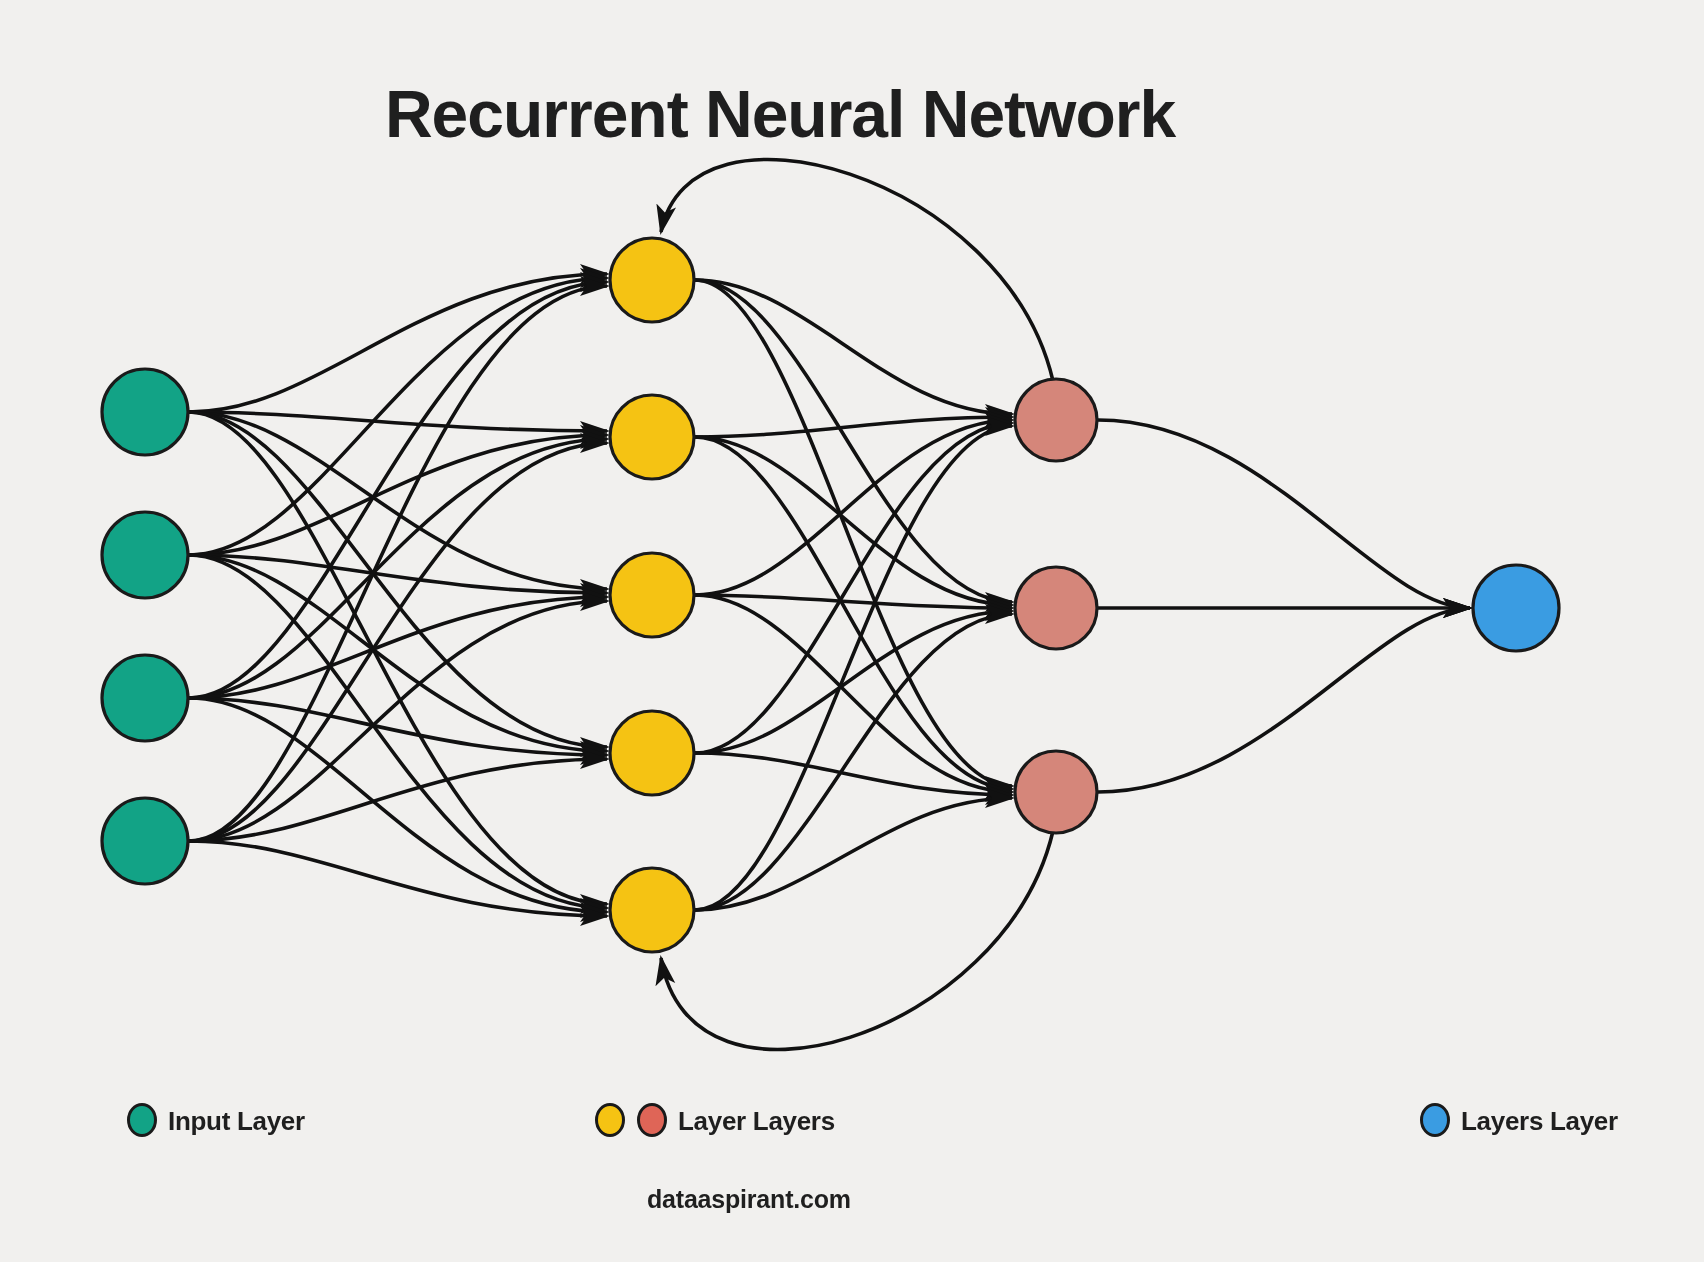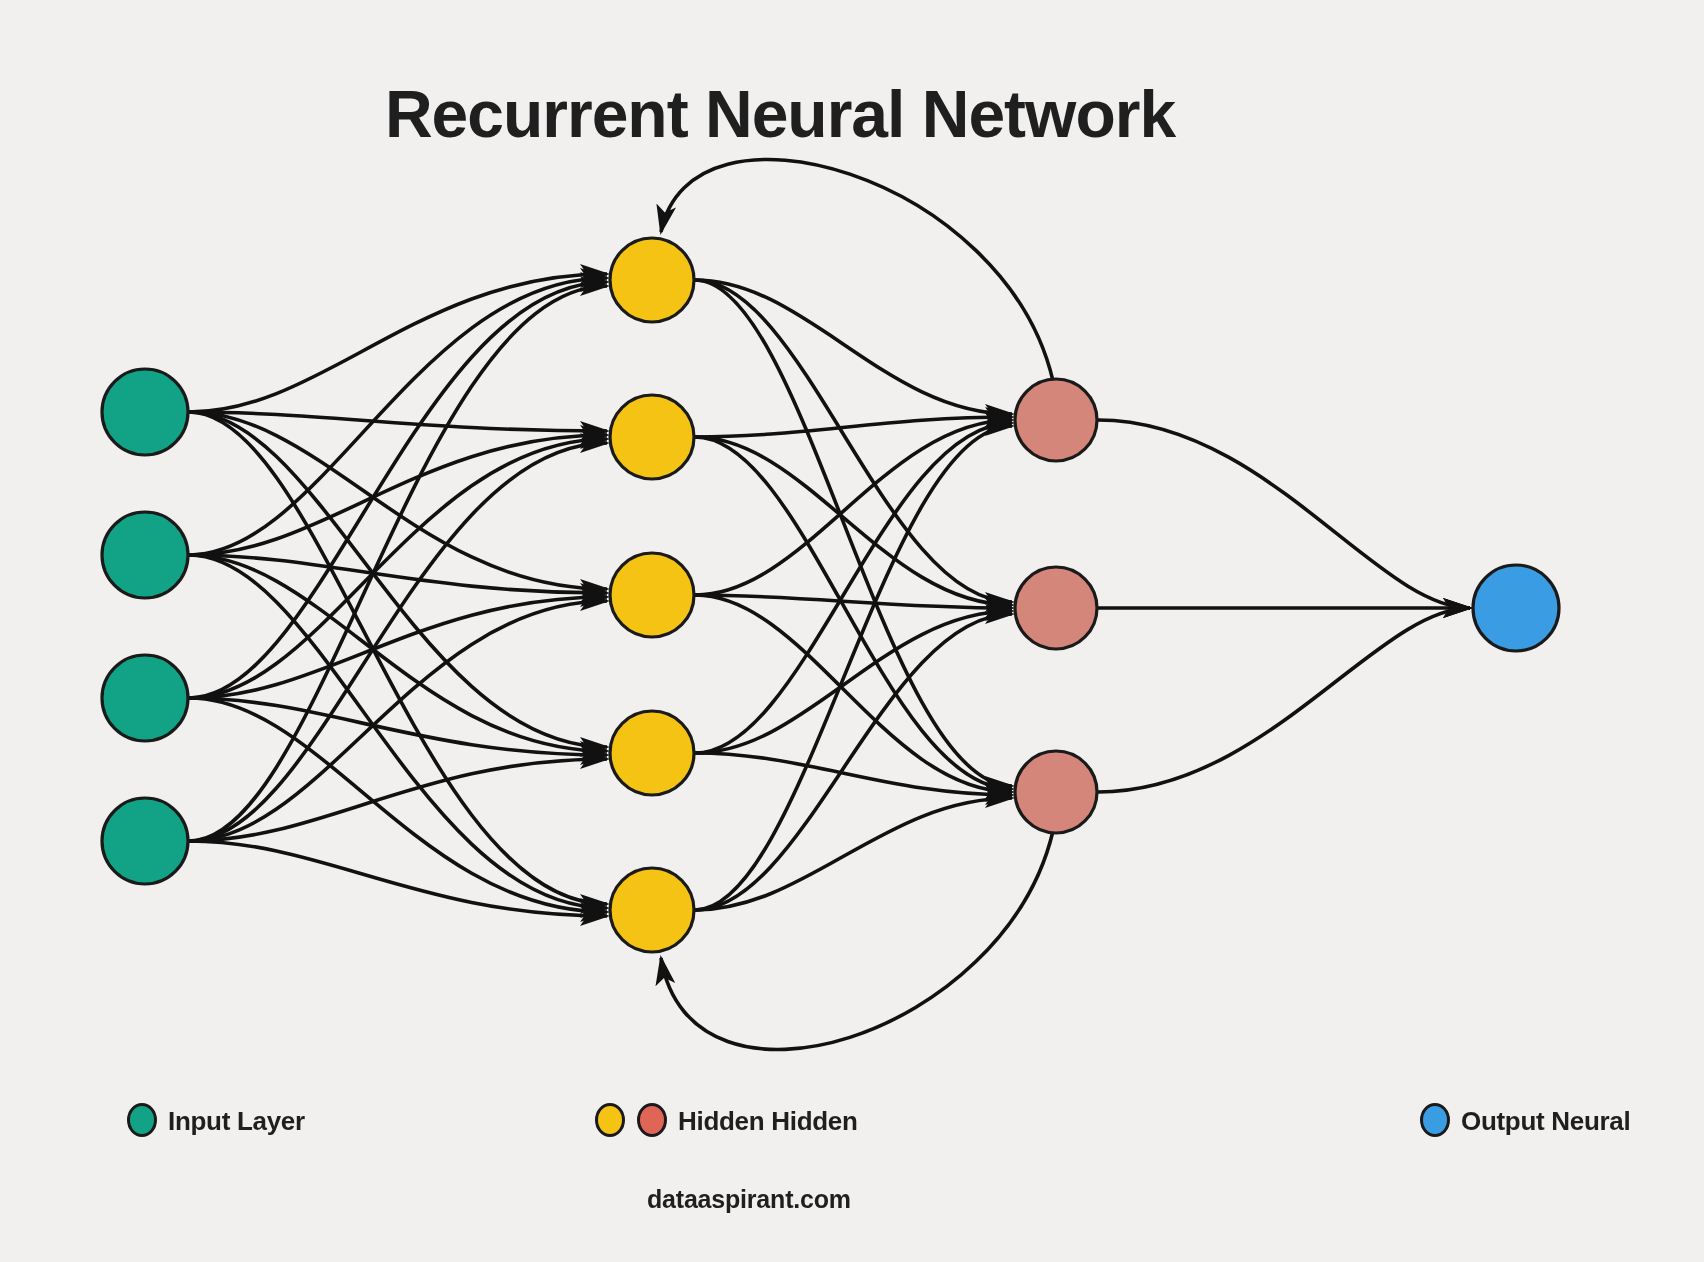"Hidden Hidden" span.legend-label { text: Hidden Hidden -> Layer Layers }
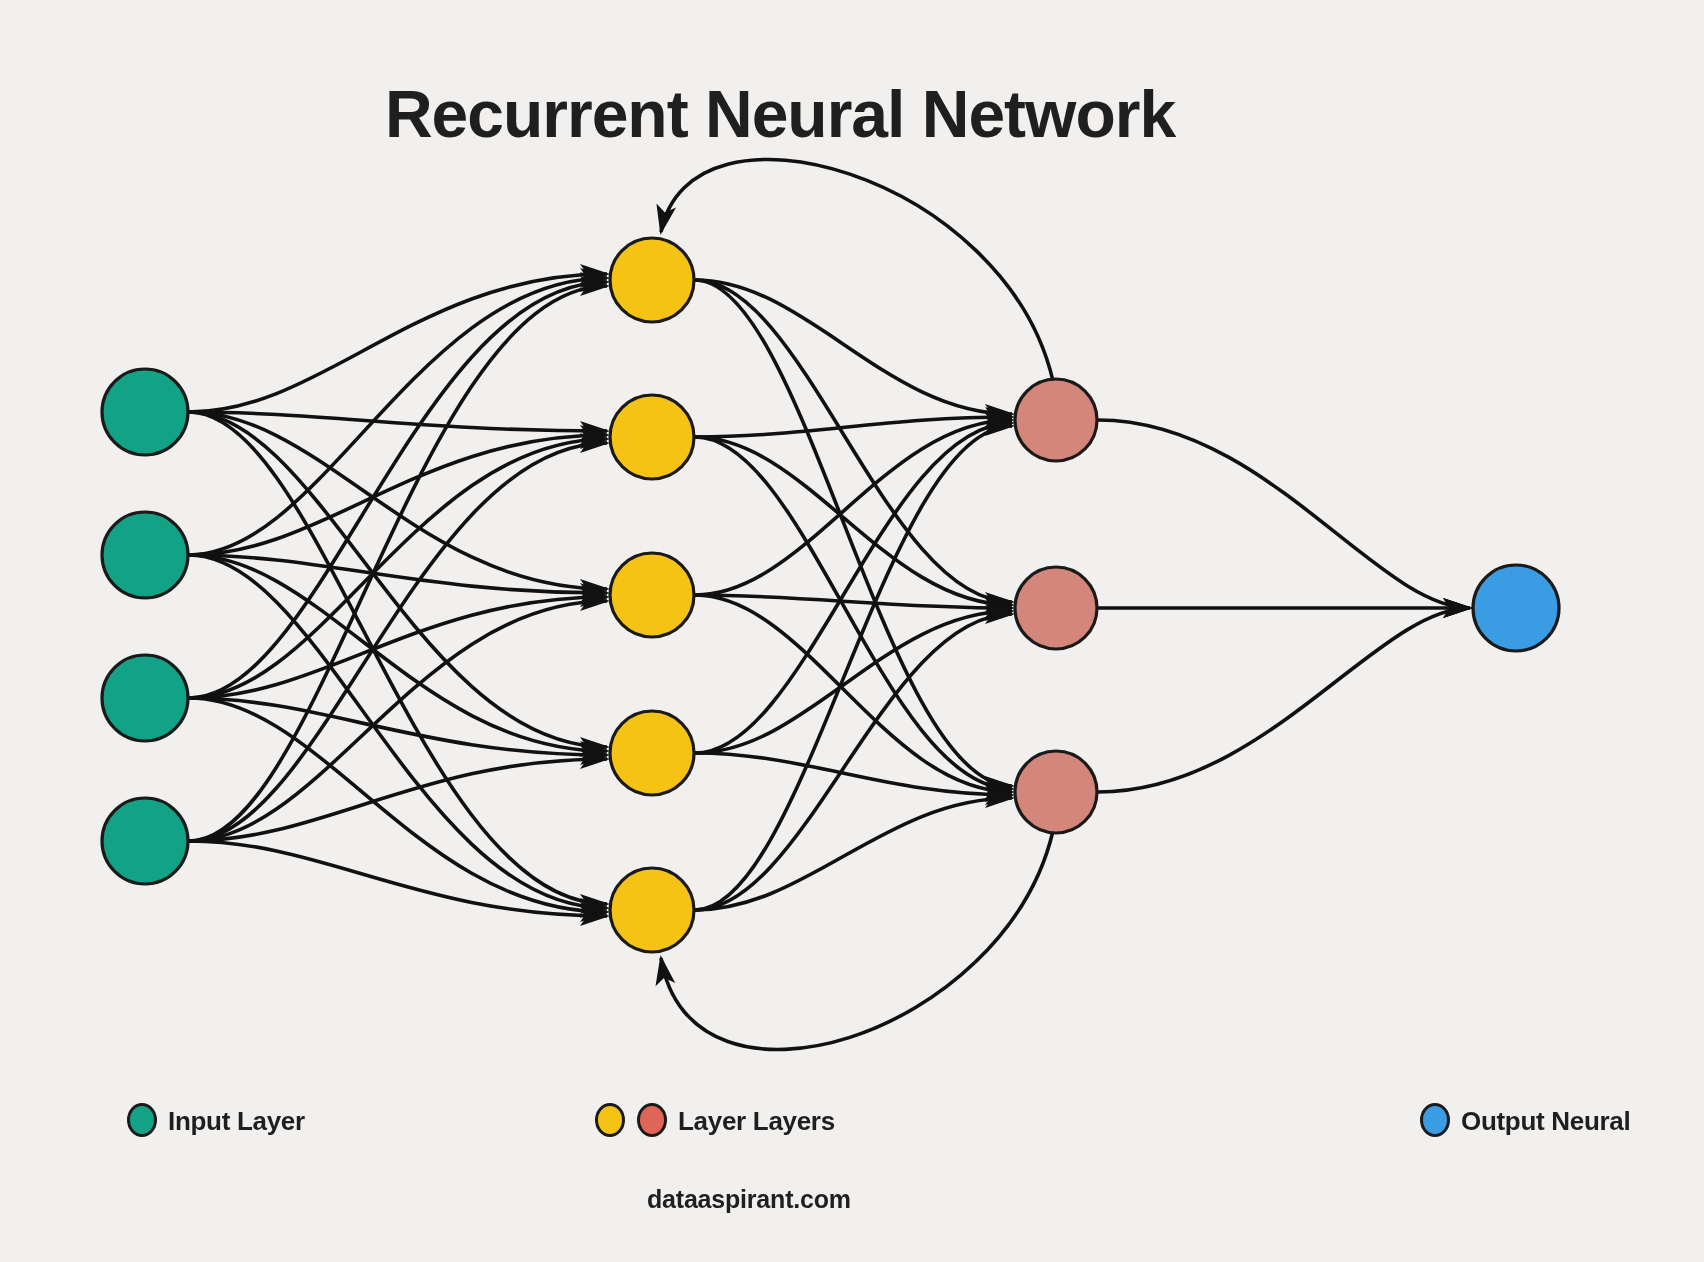"Output Neural" span.legend-label { text: Output Neural -> Layers Layer }
